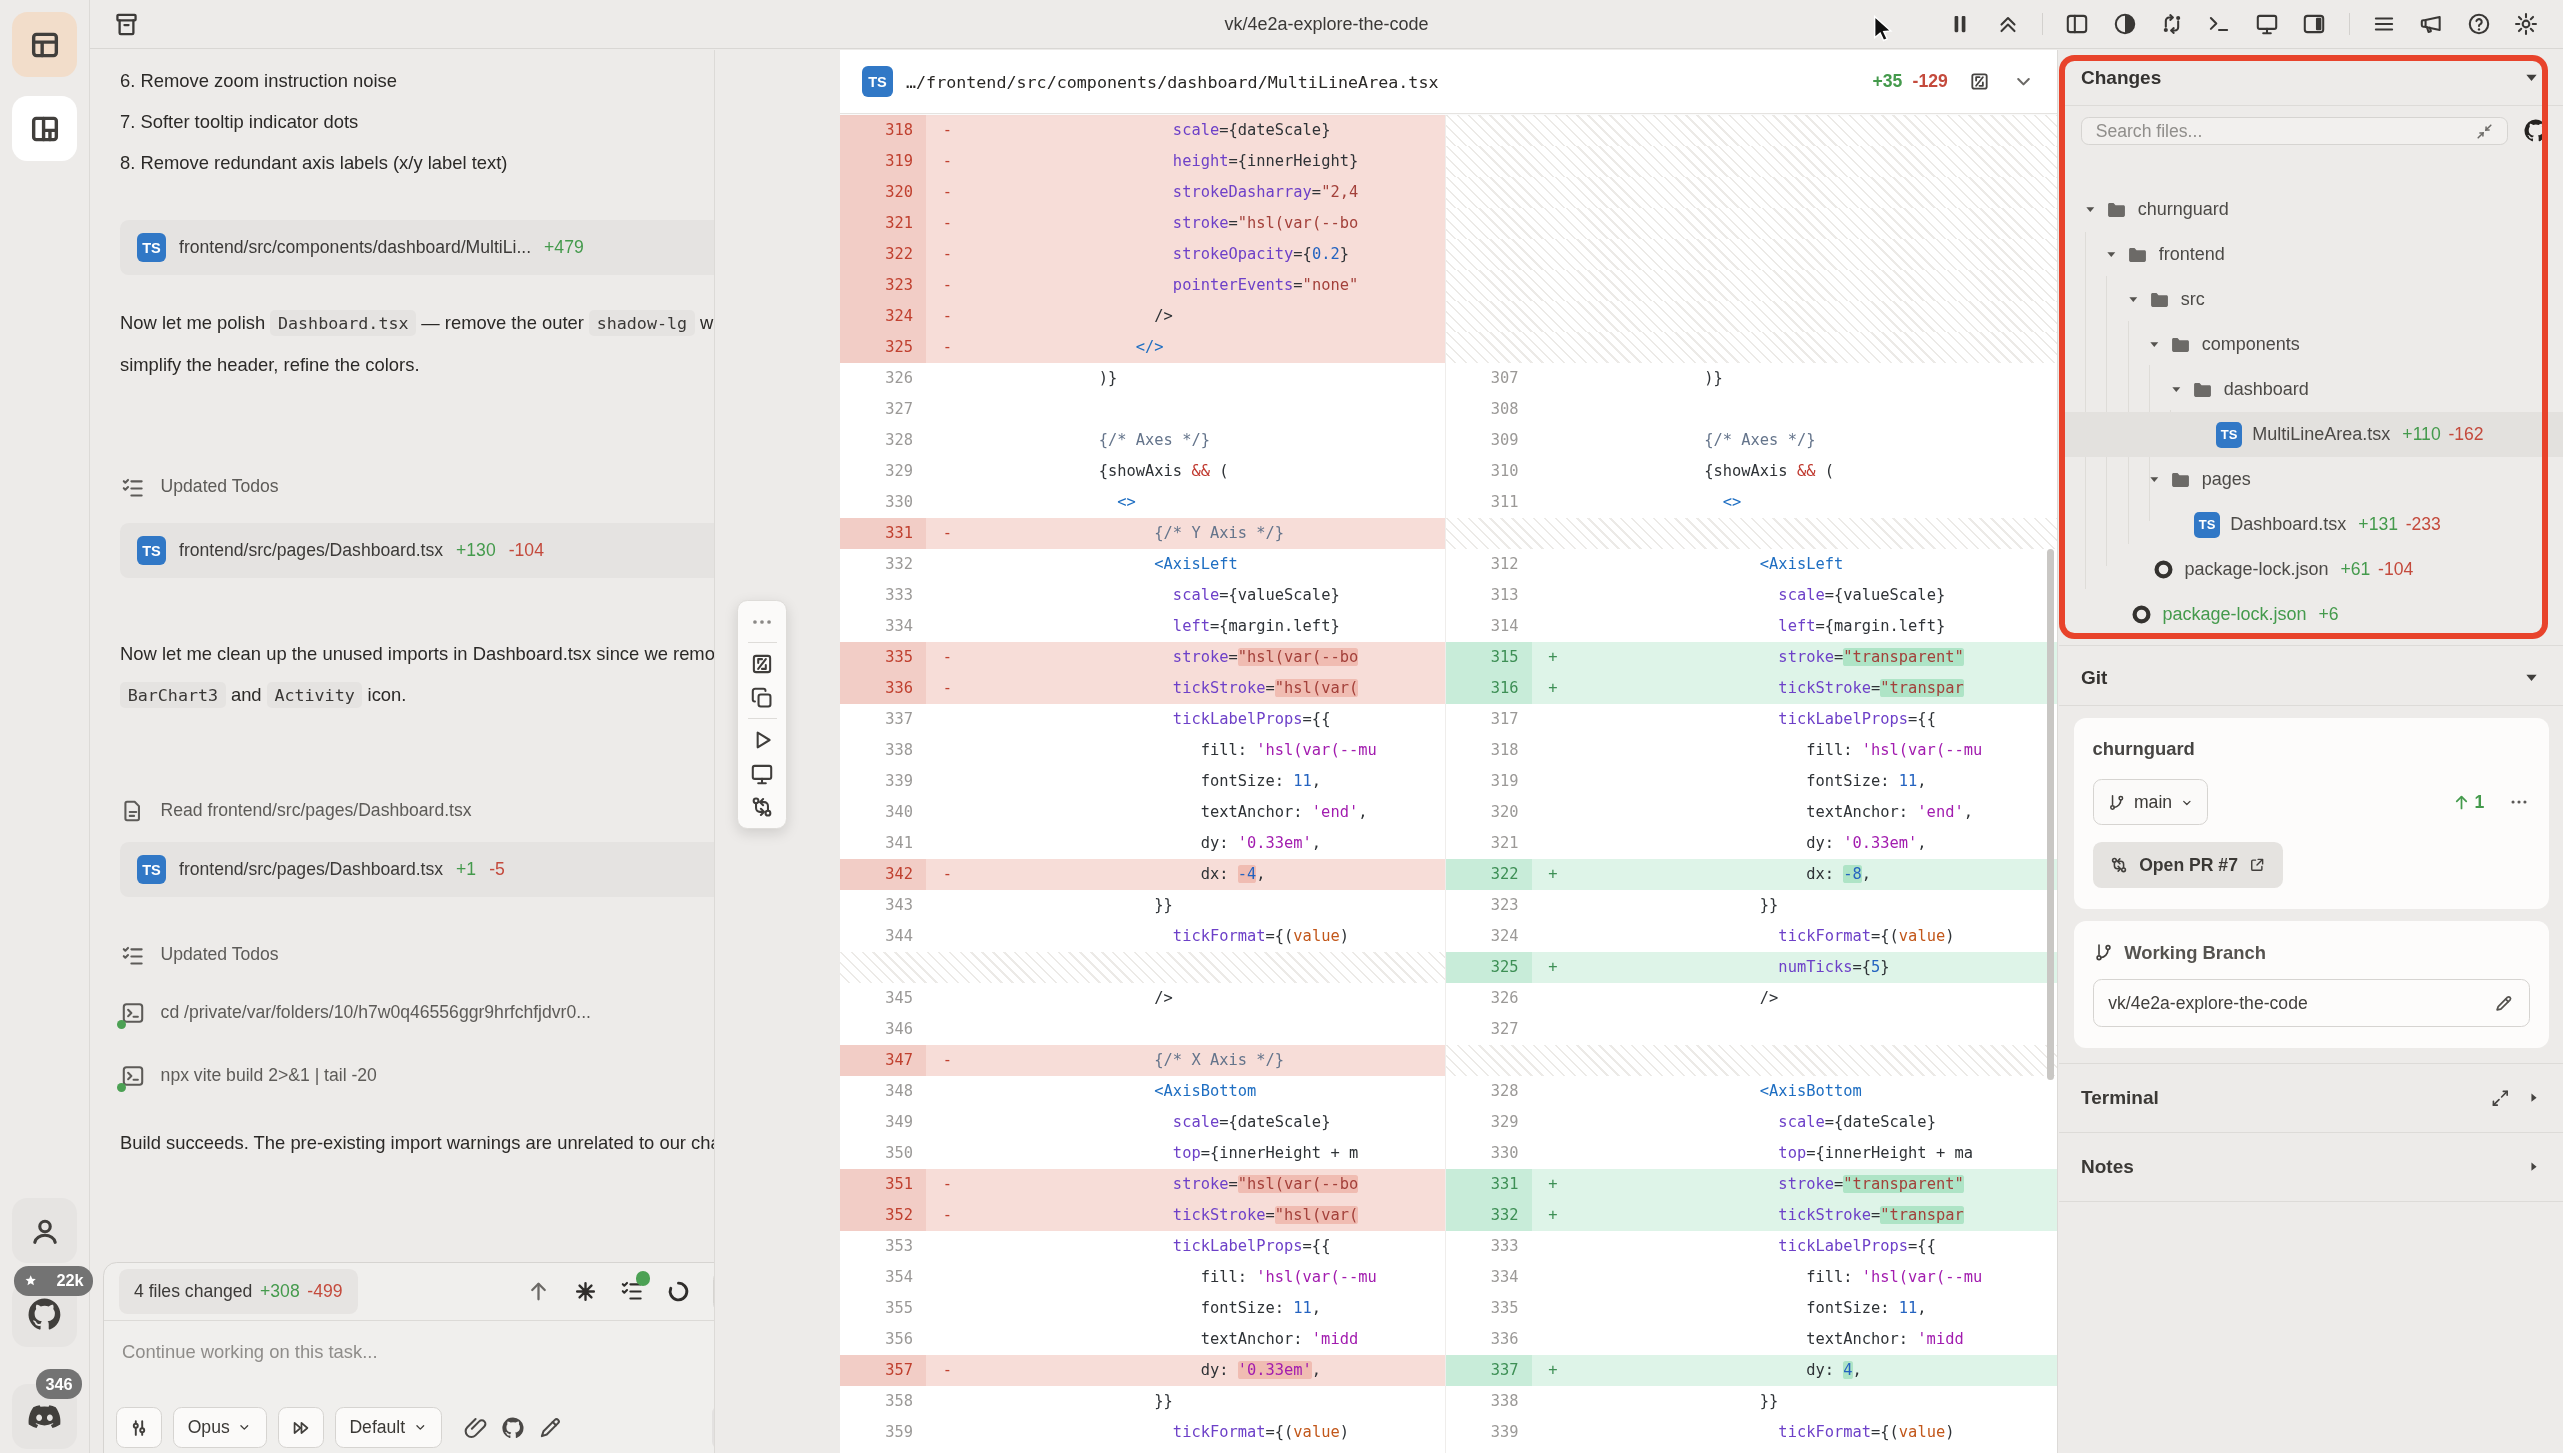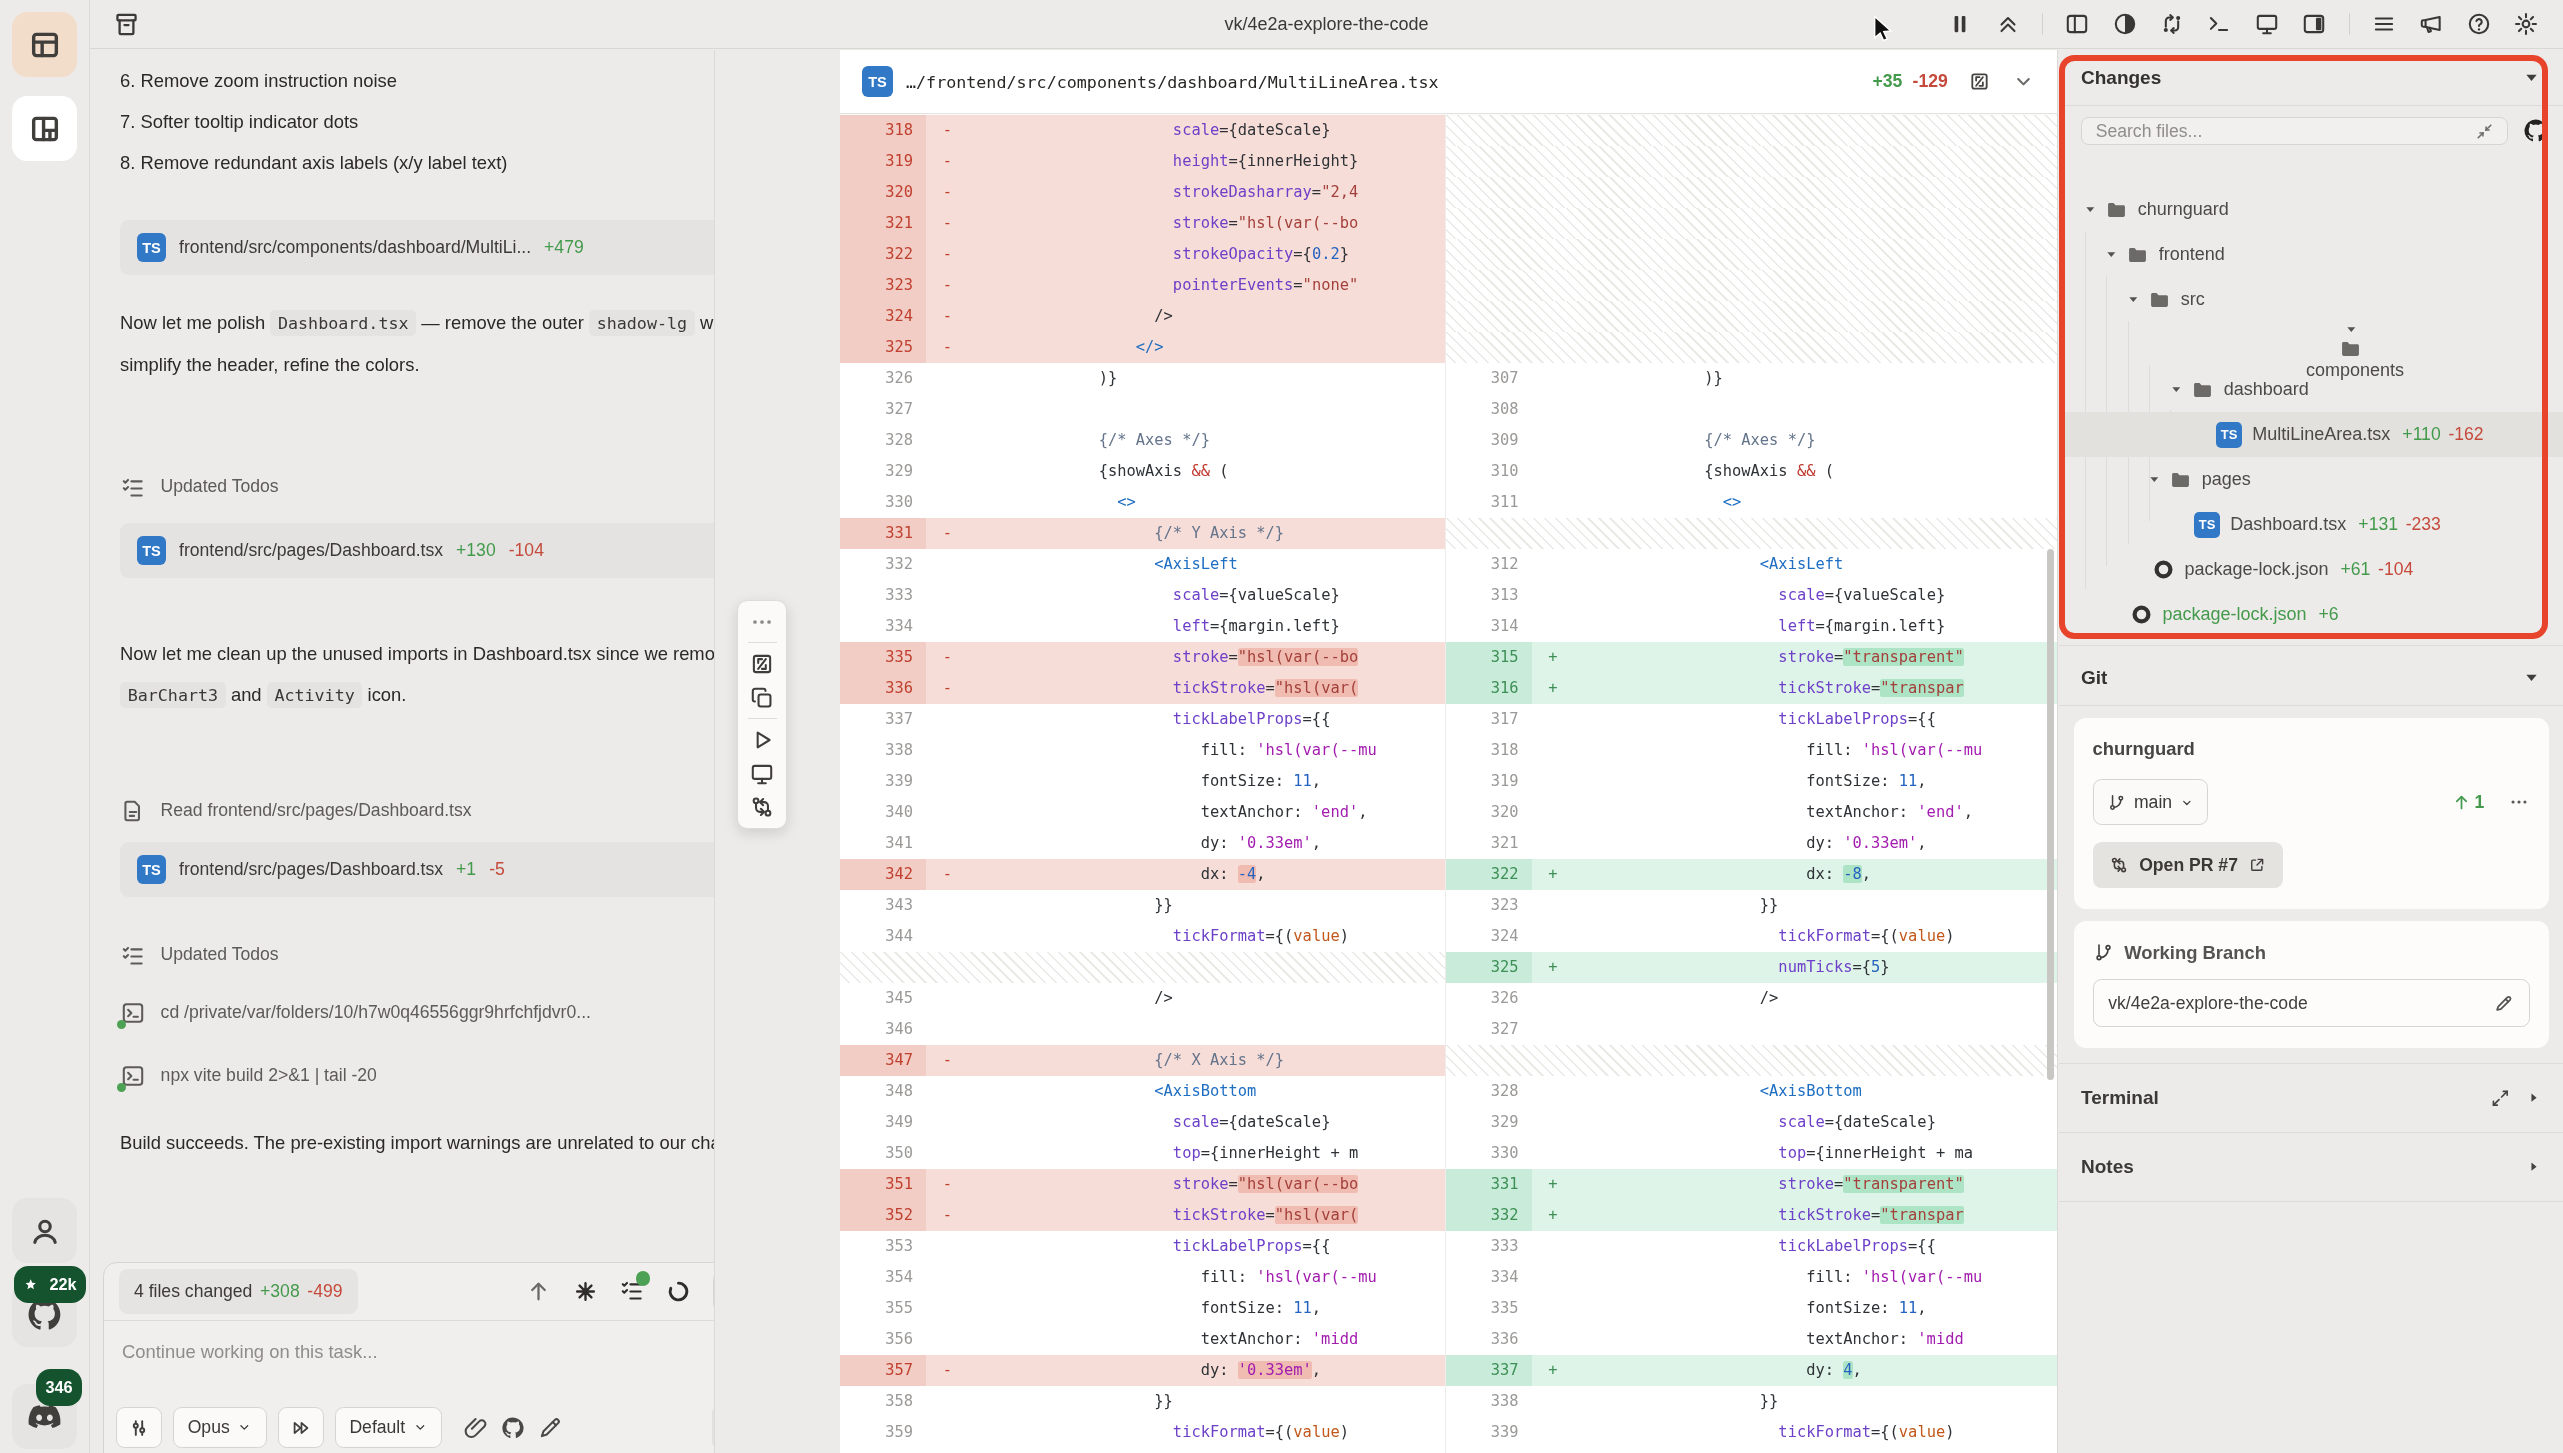"components" div.trow { flex-direction: column -> none }
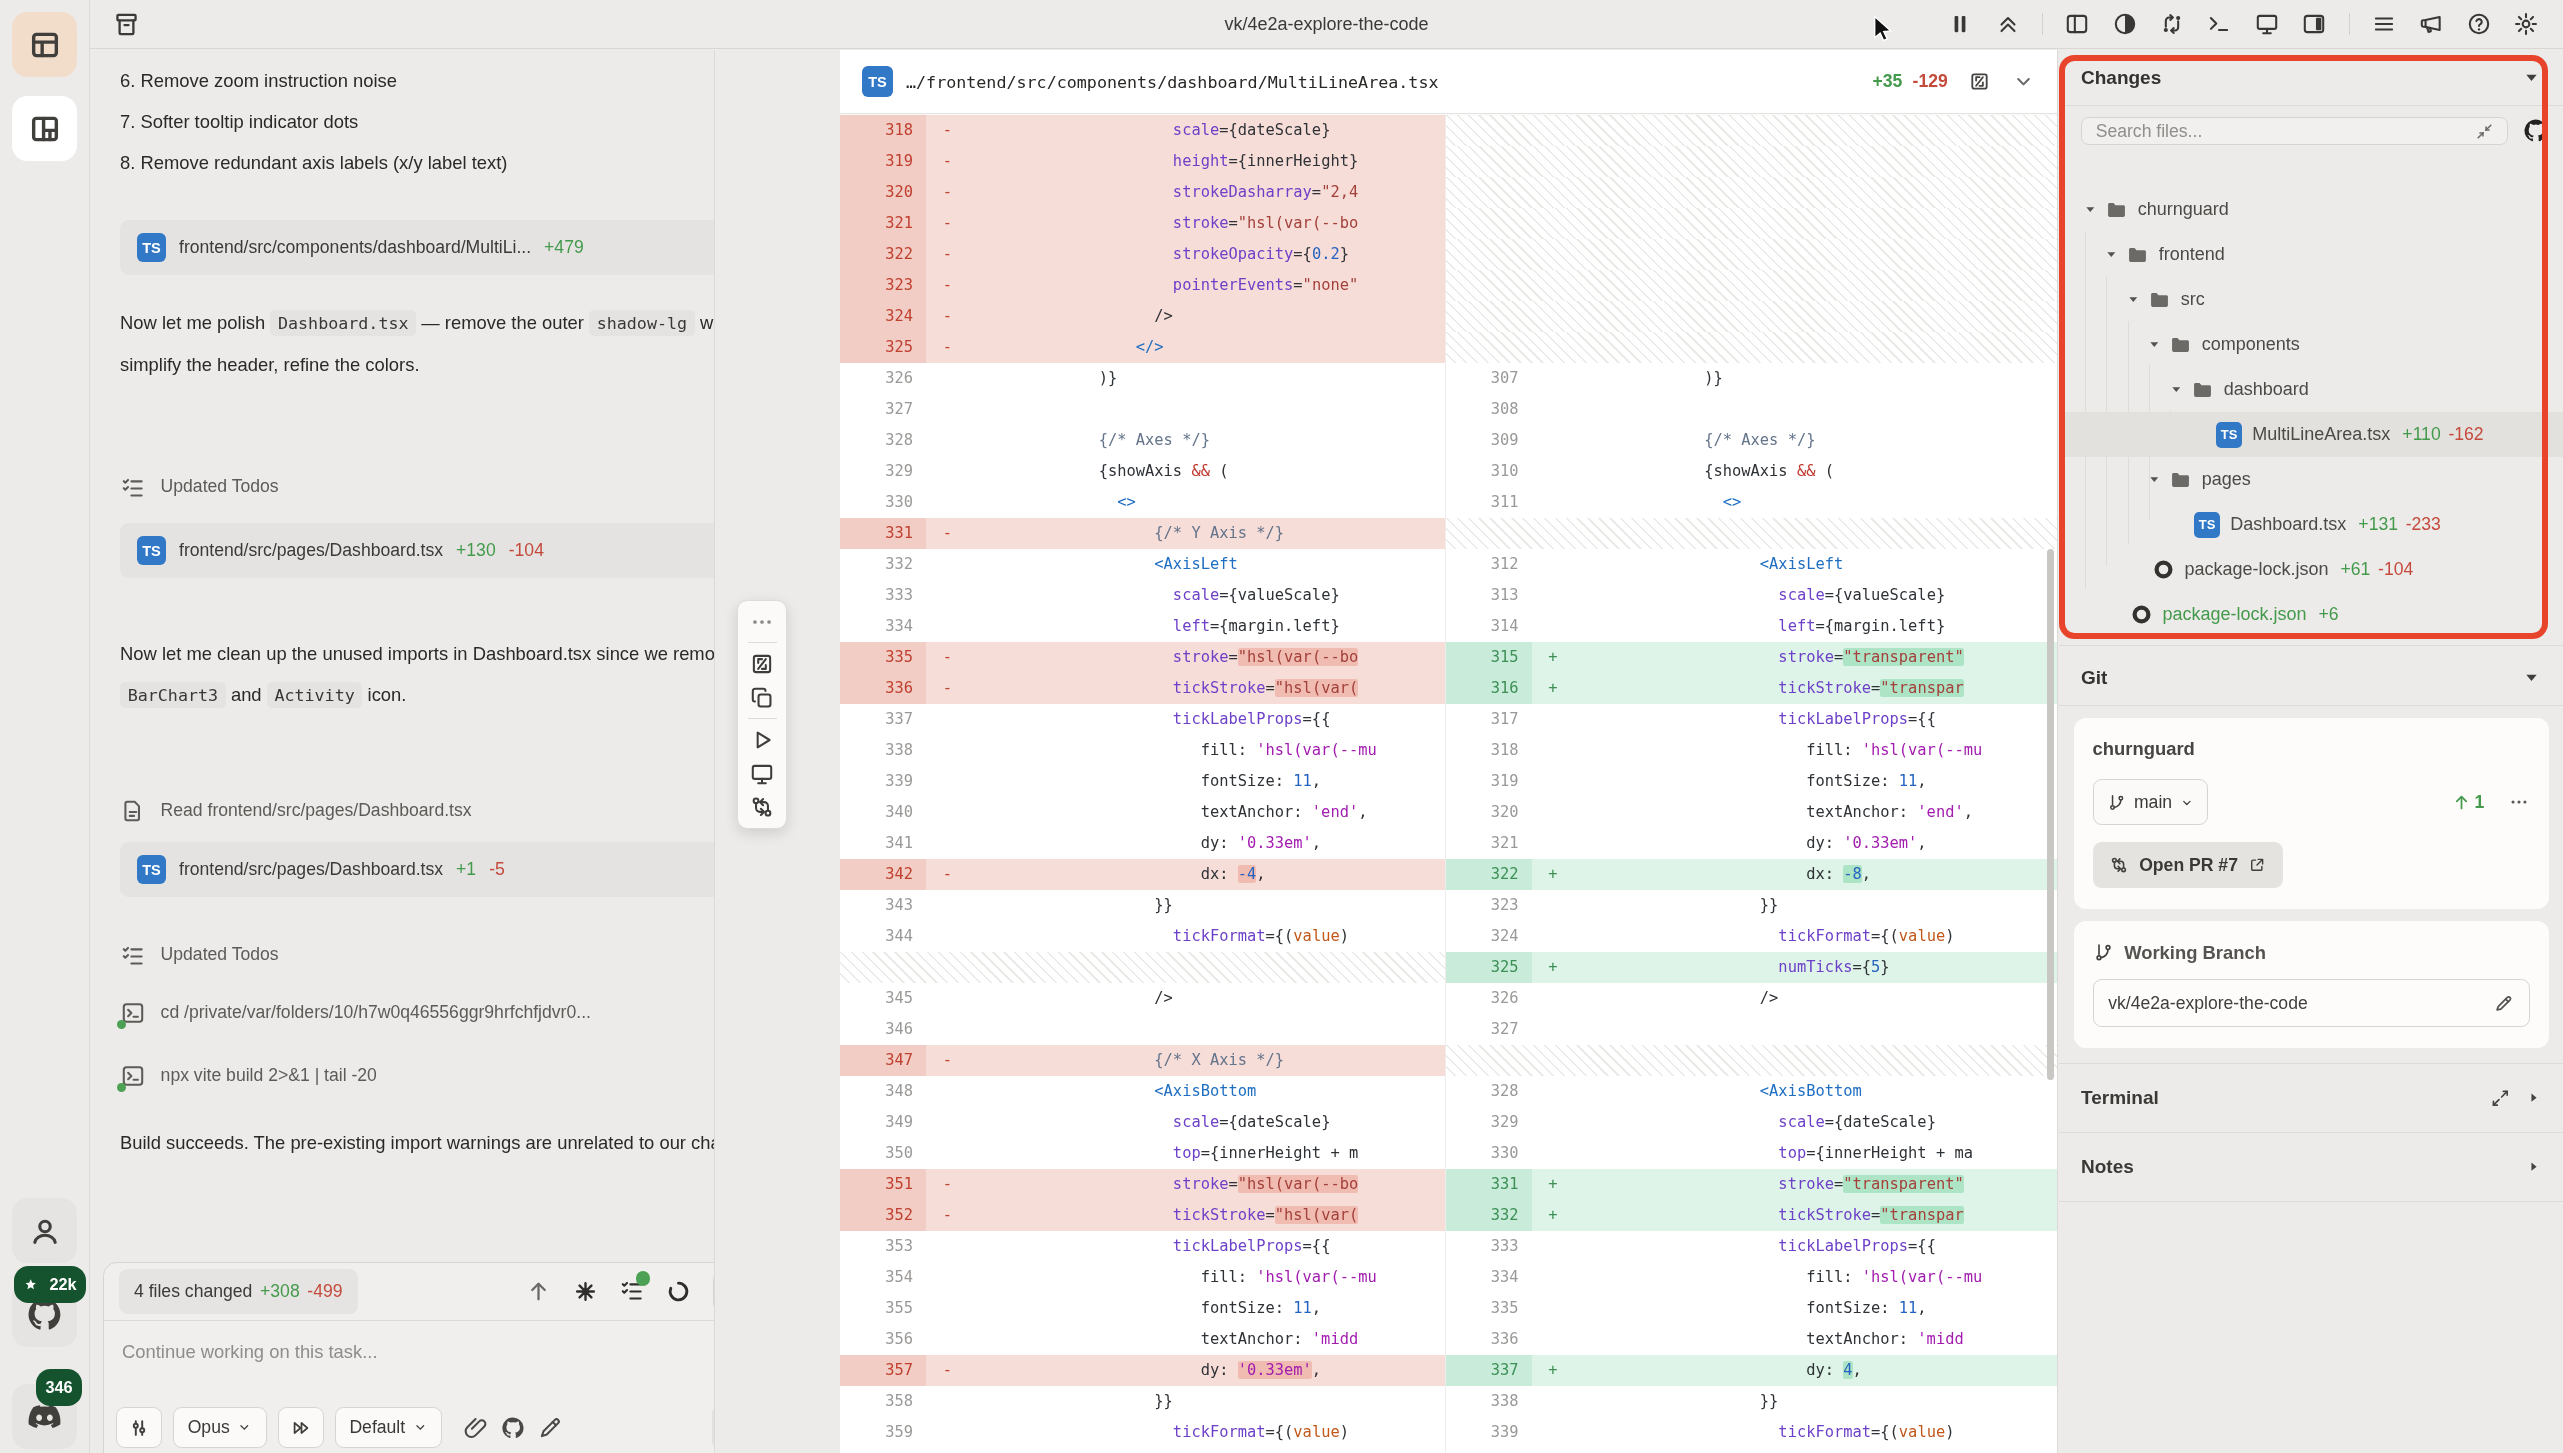"22k" .badge { background: #14532d -> #737373; gap: 11px -> 18px; height: 37px -> 30px }
